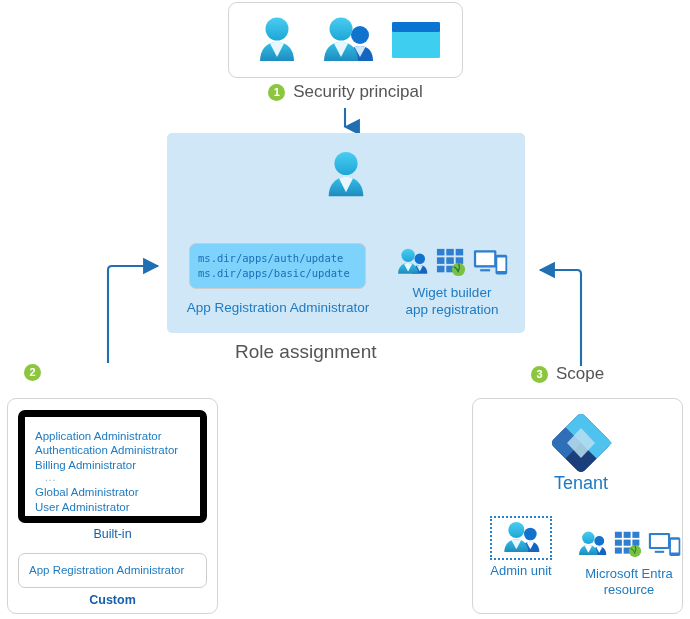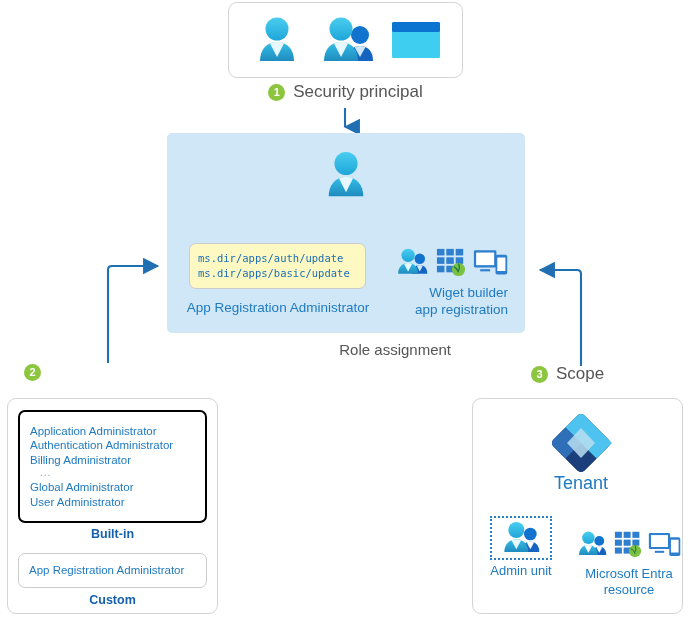"ms.dir/apps/auth/update" #permissions-box { background: #fef9c3 -> #7dd3fc }
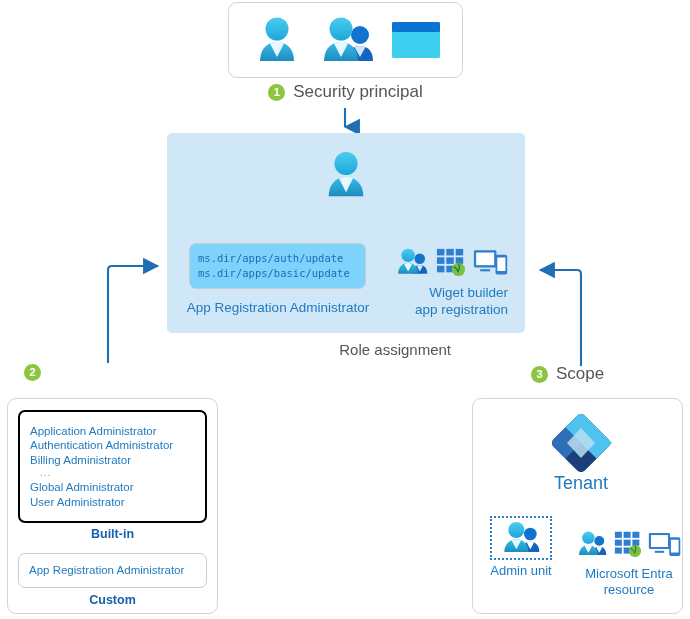"Wiget builder" #resource-caption { text-align: right -> center }
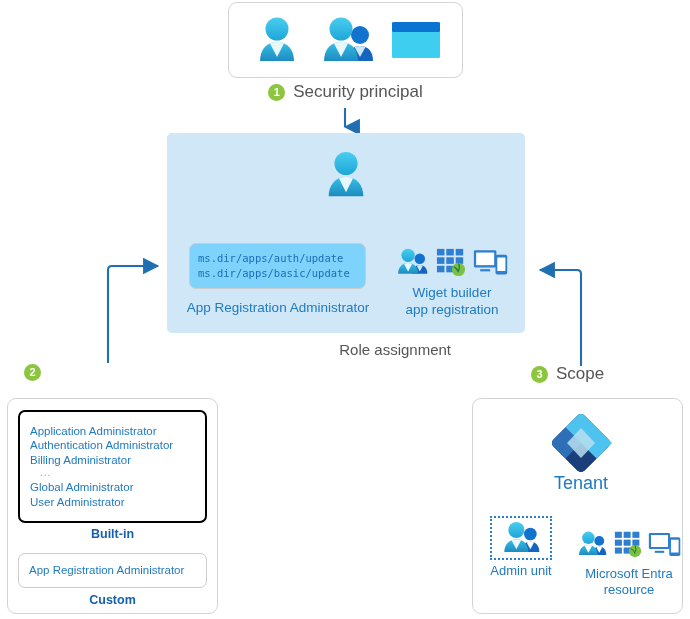"Role assignment" #role-assignment-label { font-size: 15px -> 19px; left: 229px -> 235px; text-align: right -> left }
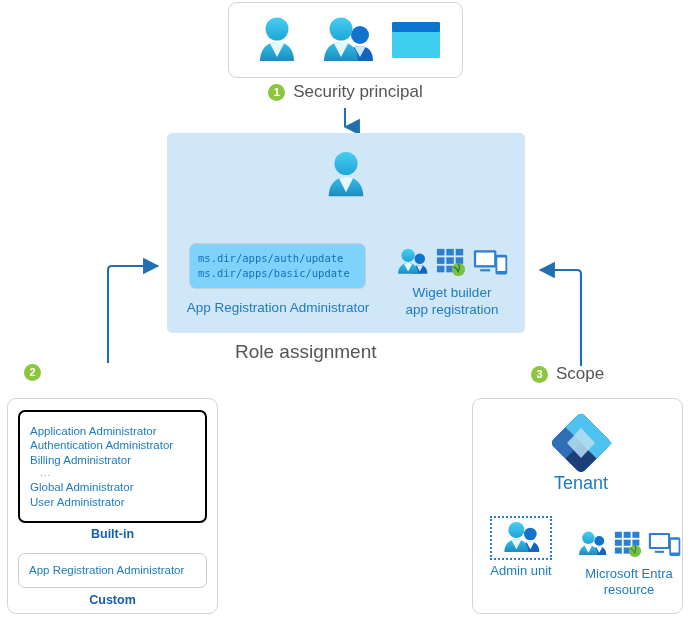"Application Administrator" #builtin-box { border: 2px solid #000000 -> 7px solid #000000 }
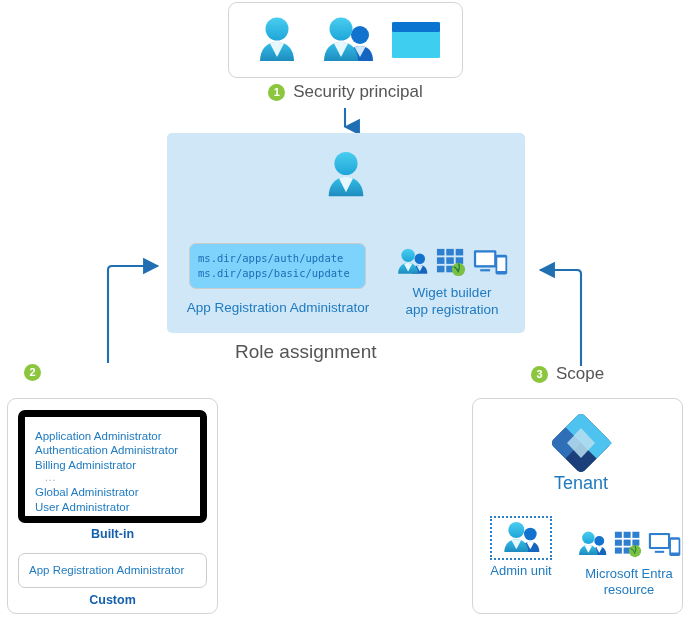"Built-in" #builtin-label { font-weight: bold -> normal }
